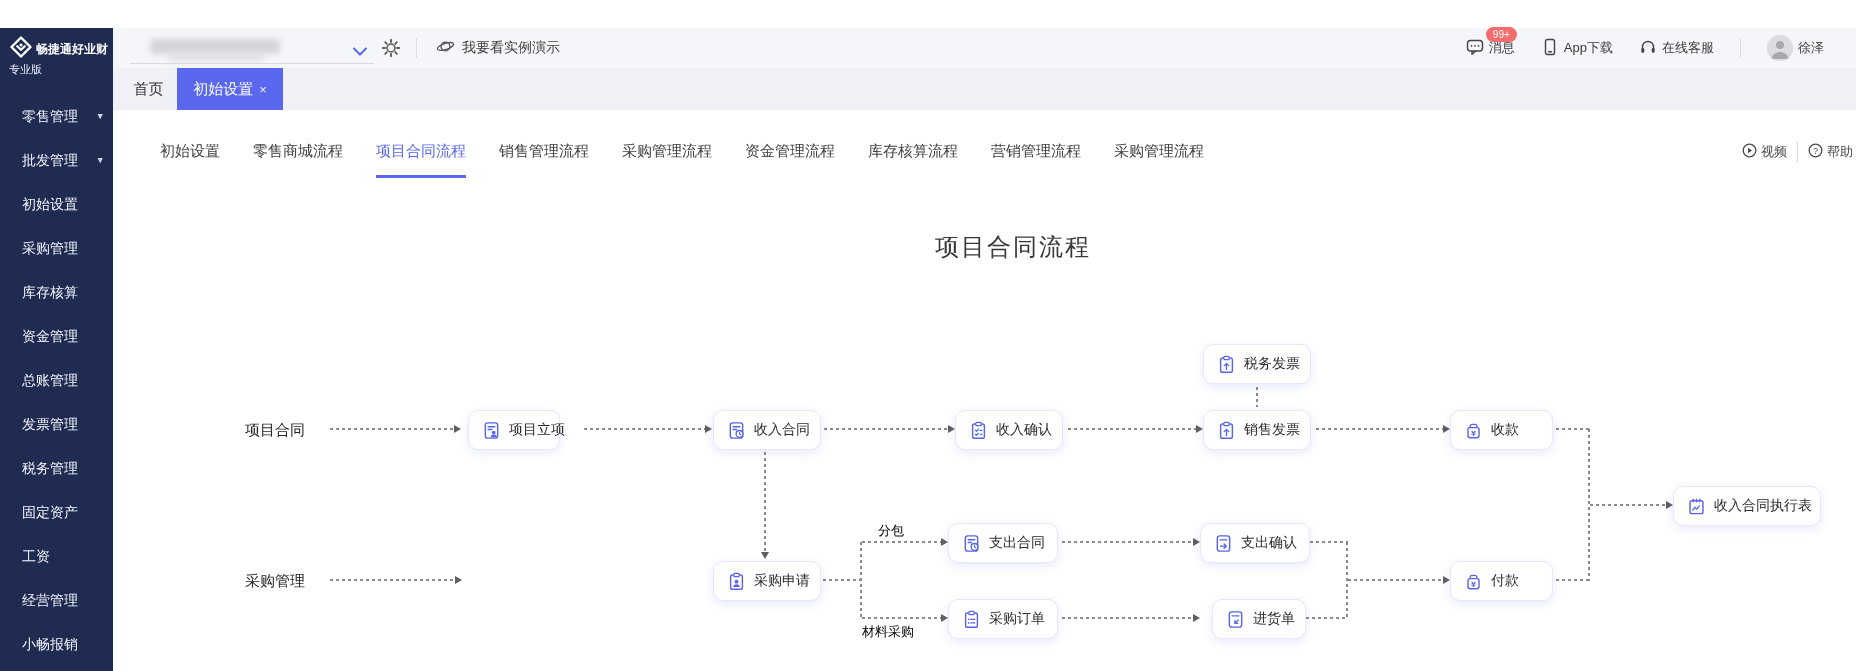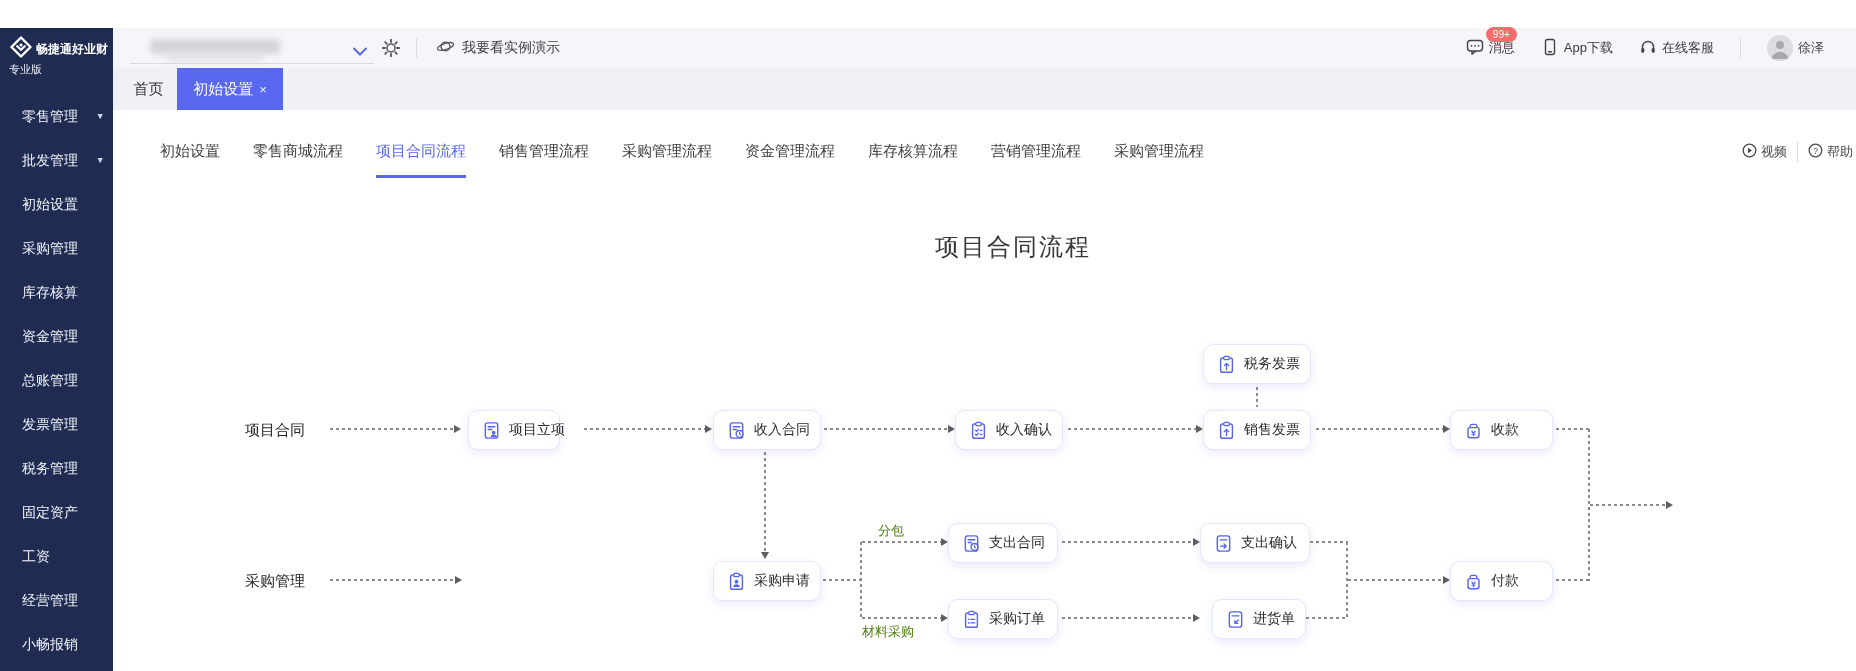"收入合同执行表" div.node { html: none -> <div> <span> <svg> <rect></rect> <line></line> <line></line> <line></line> <path></path> </svg> </span> <span>收入合同执行表</span> </div> }
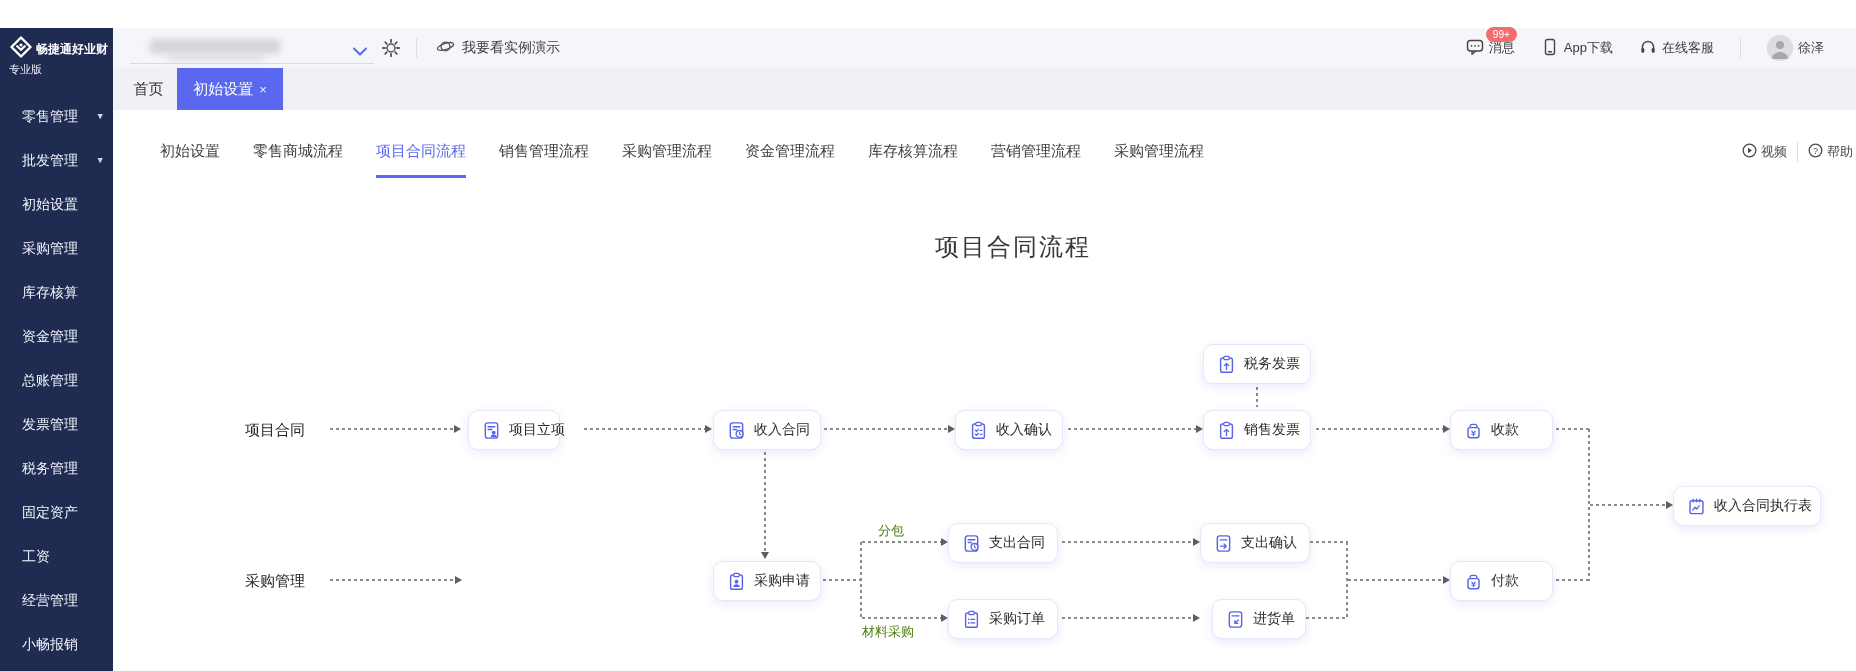"分包" .branch-label { color: #4d7c0f -> #000000 }
